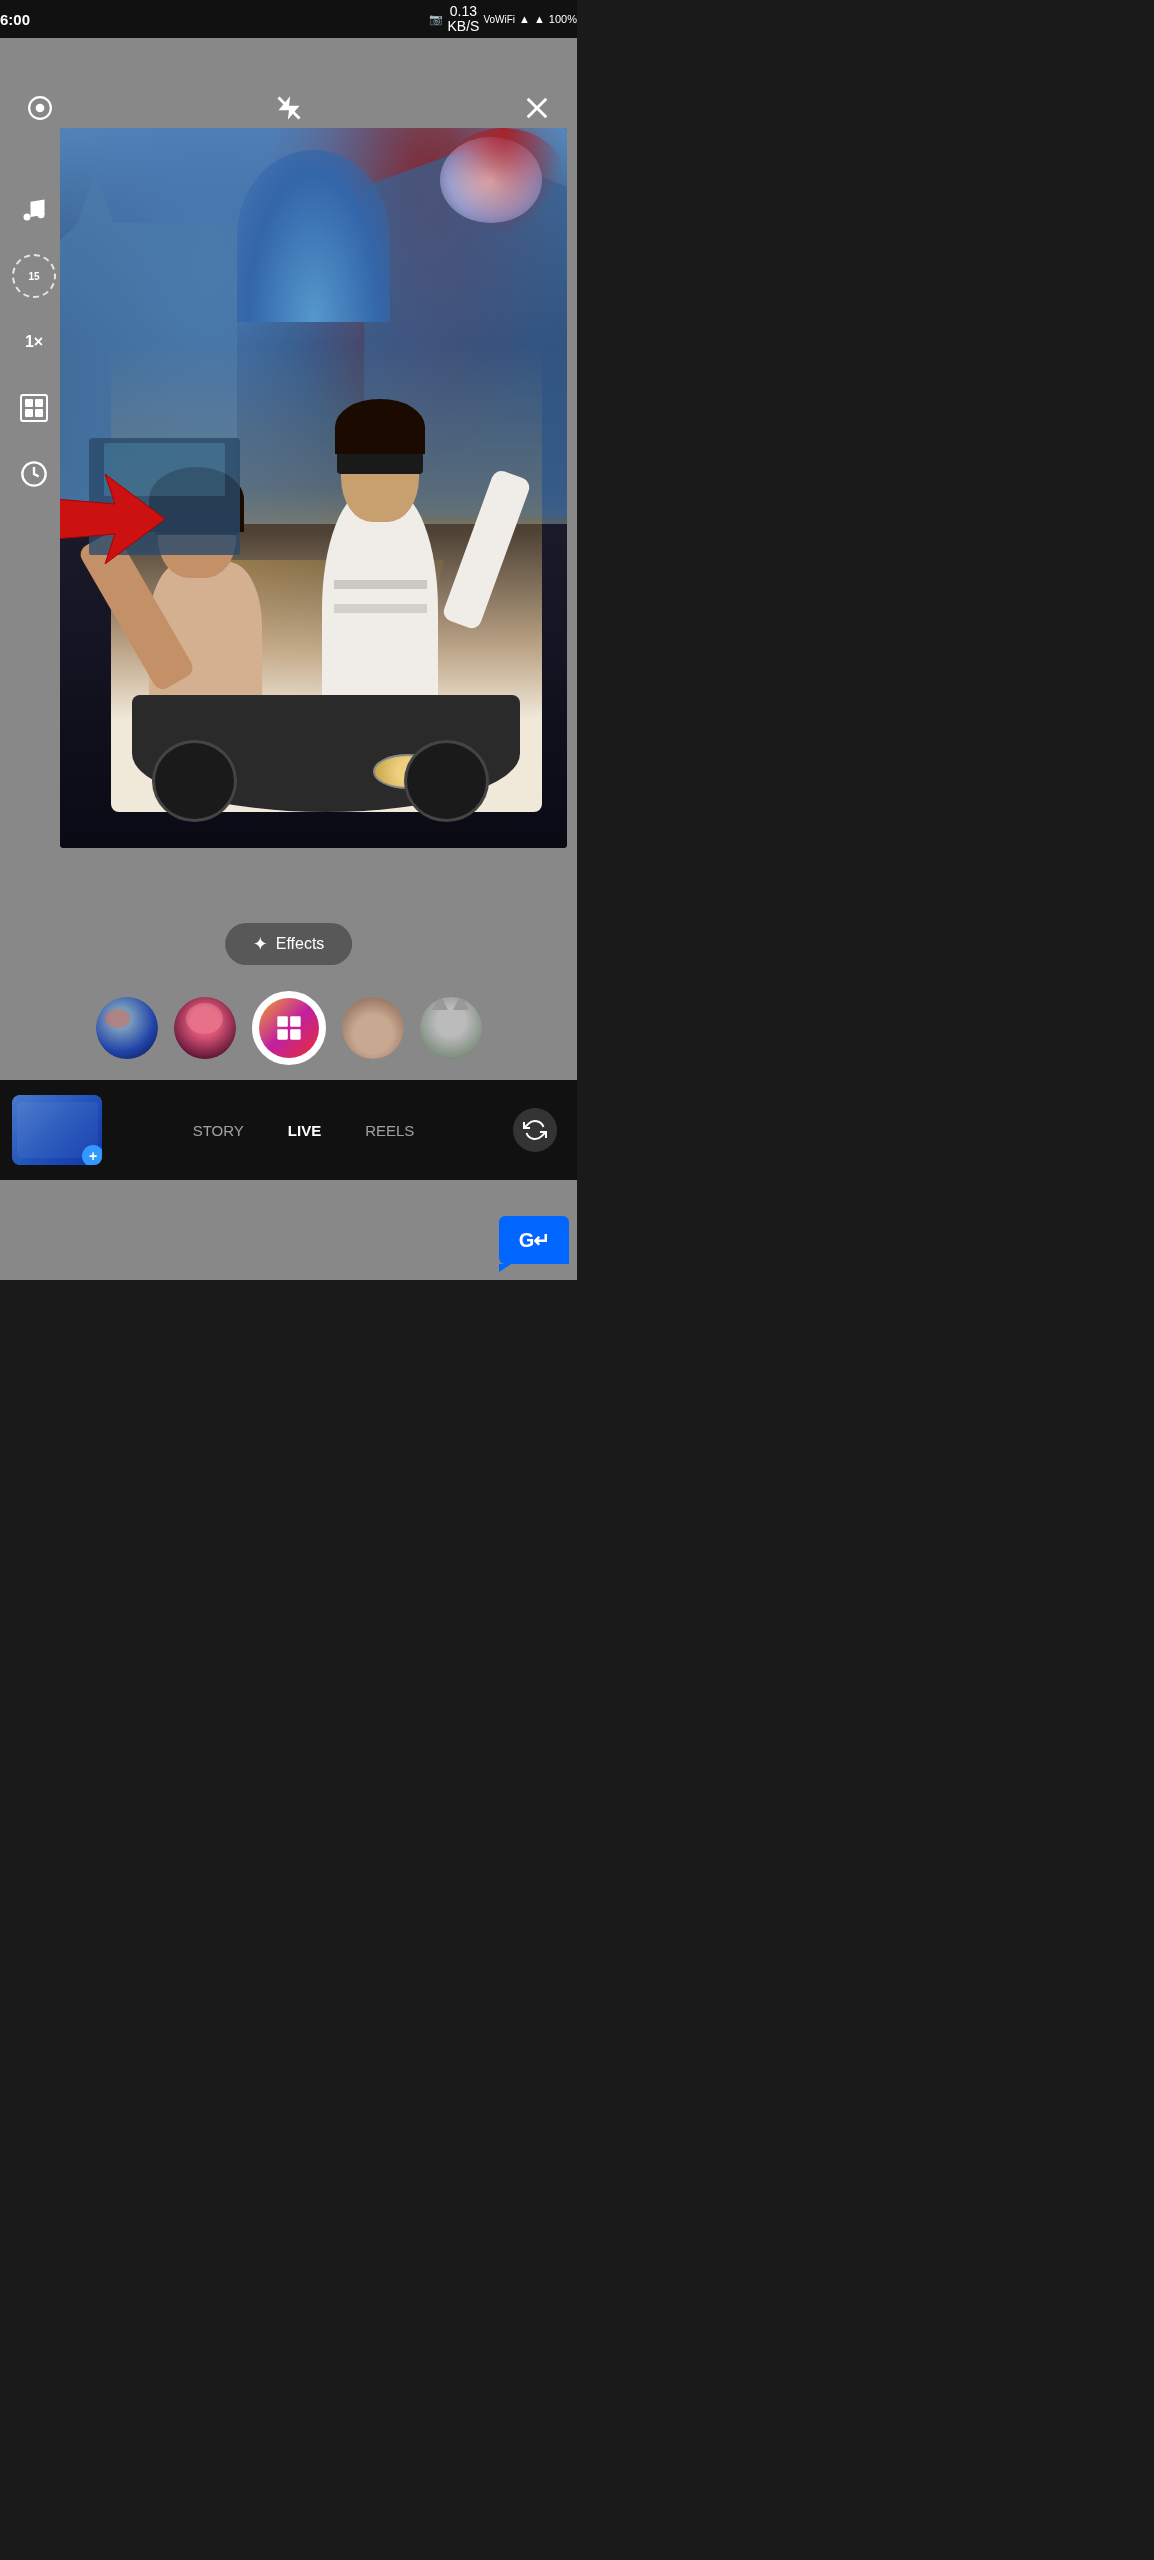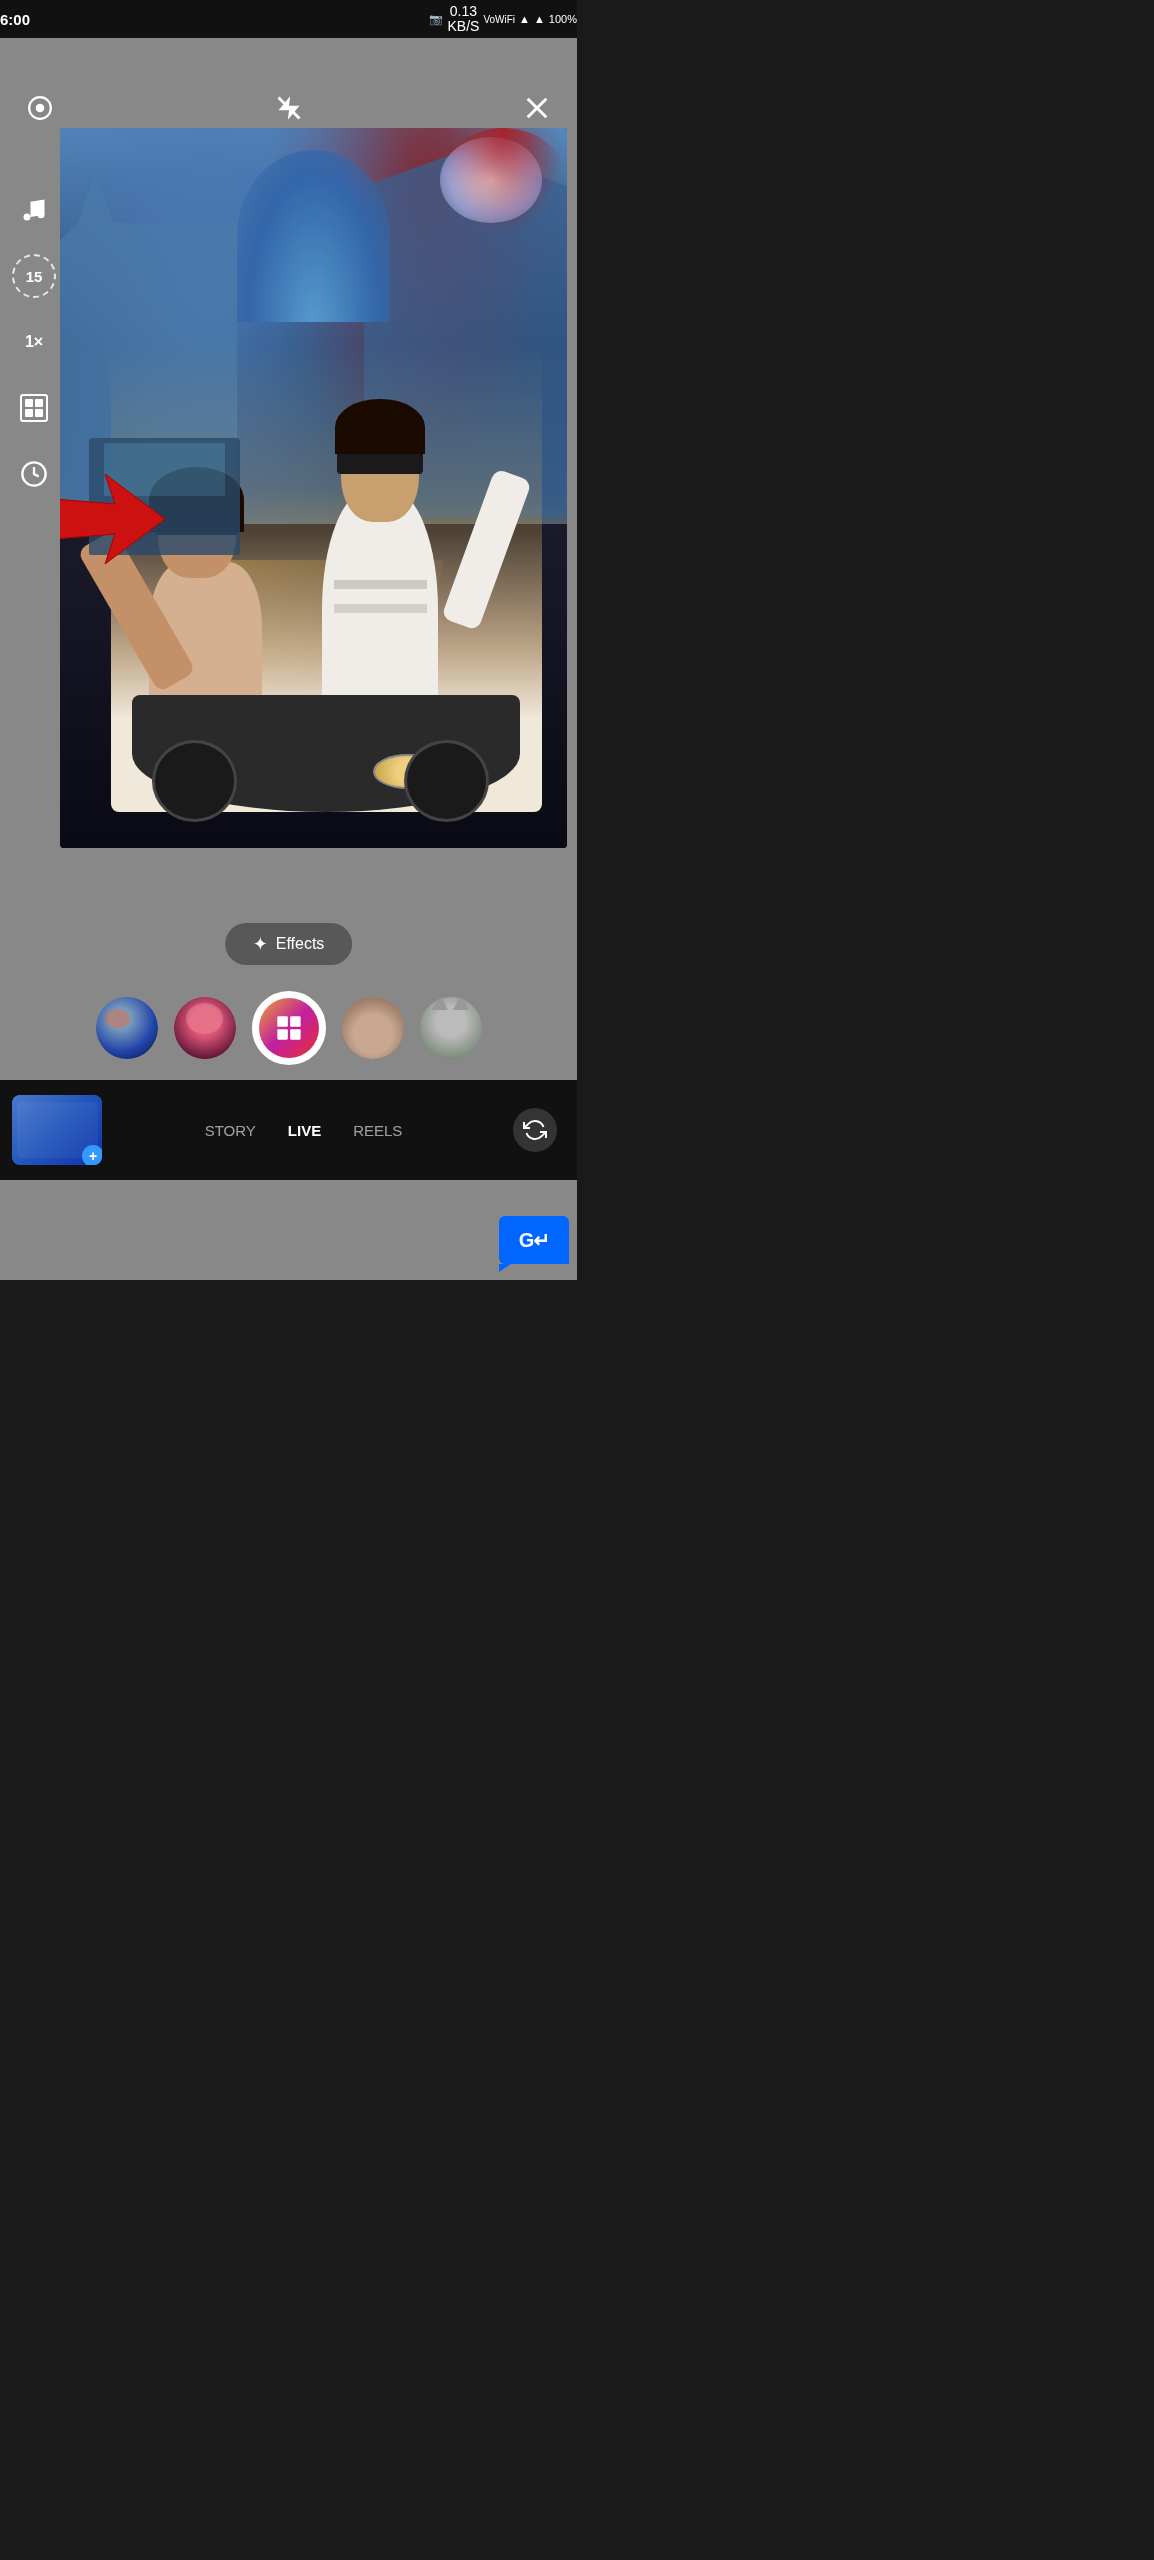"15" .timer-btn { font-size: 15px -> 10px }
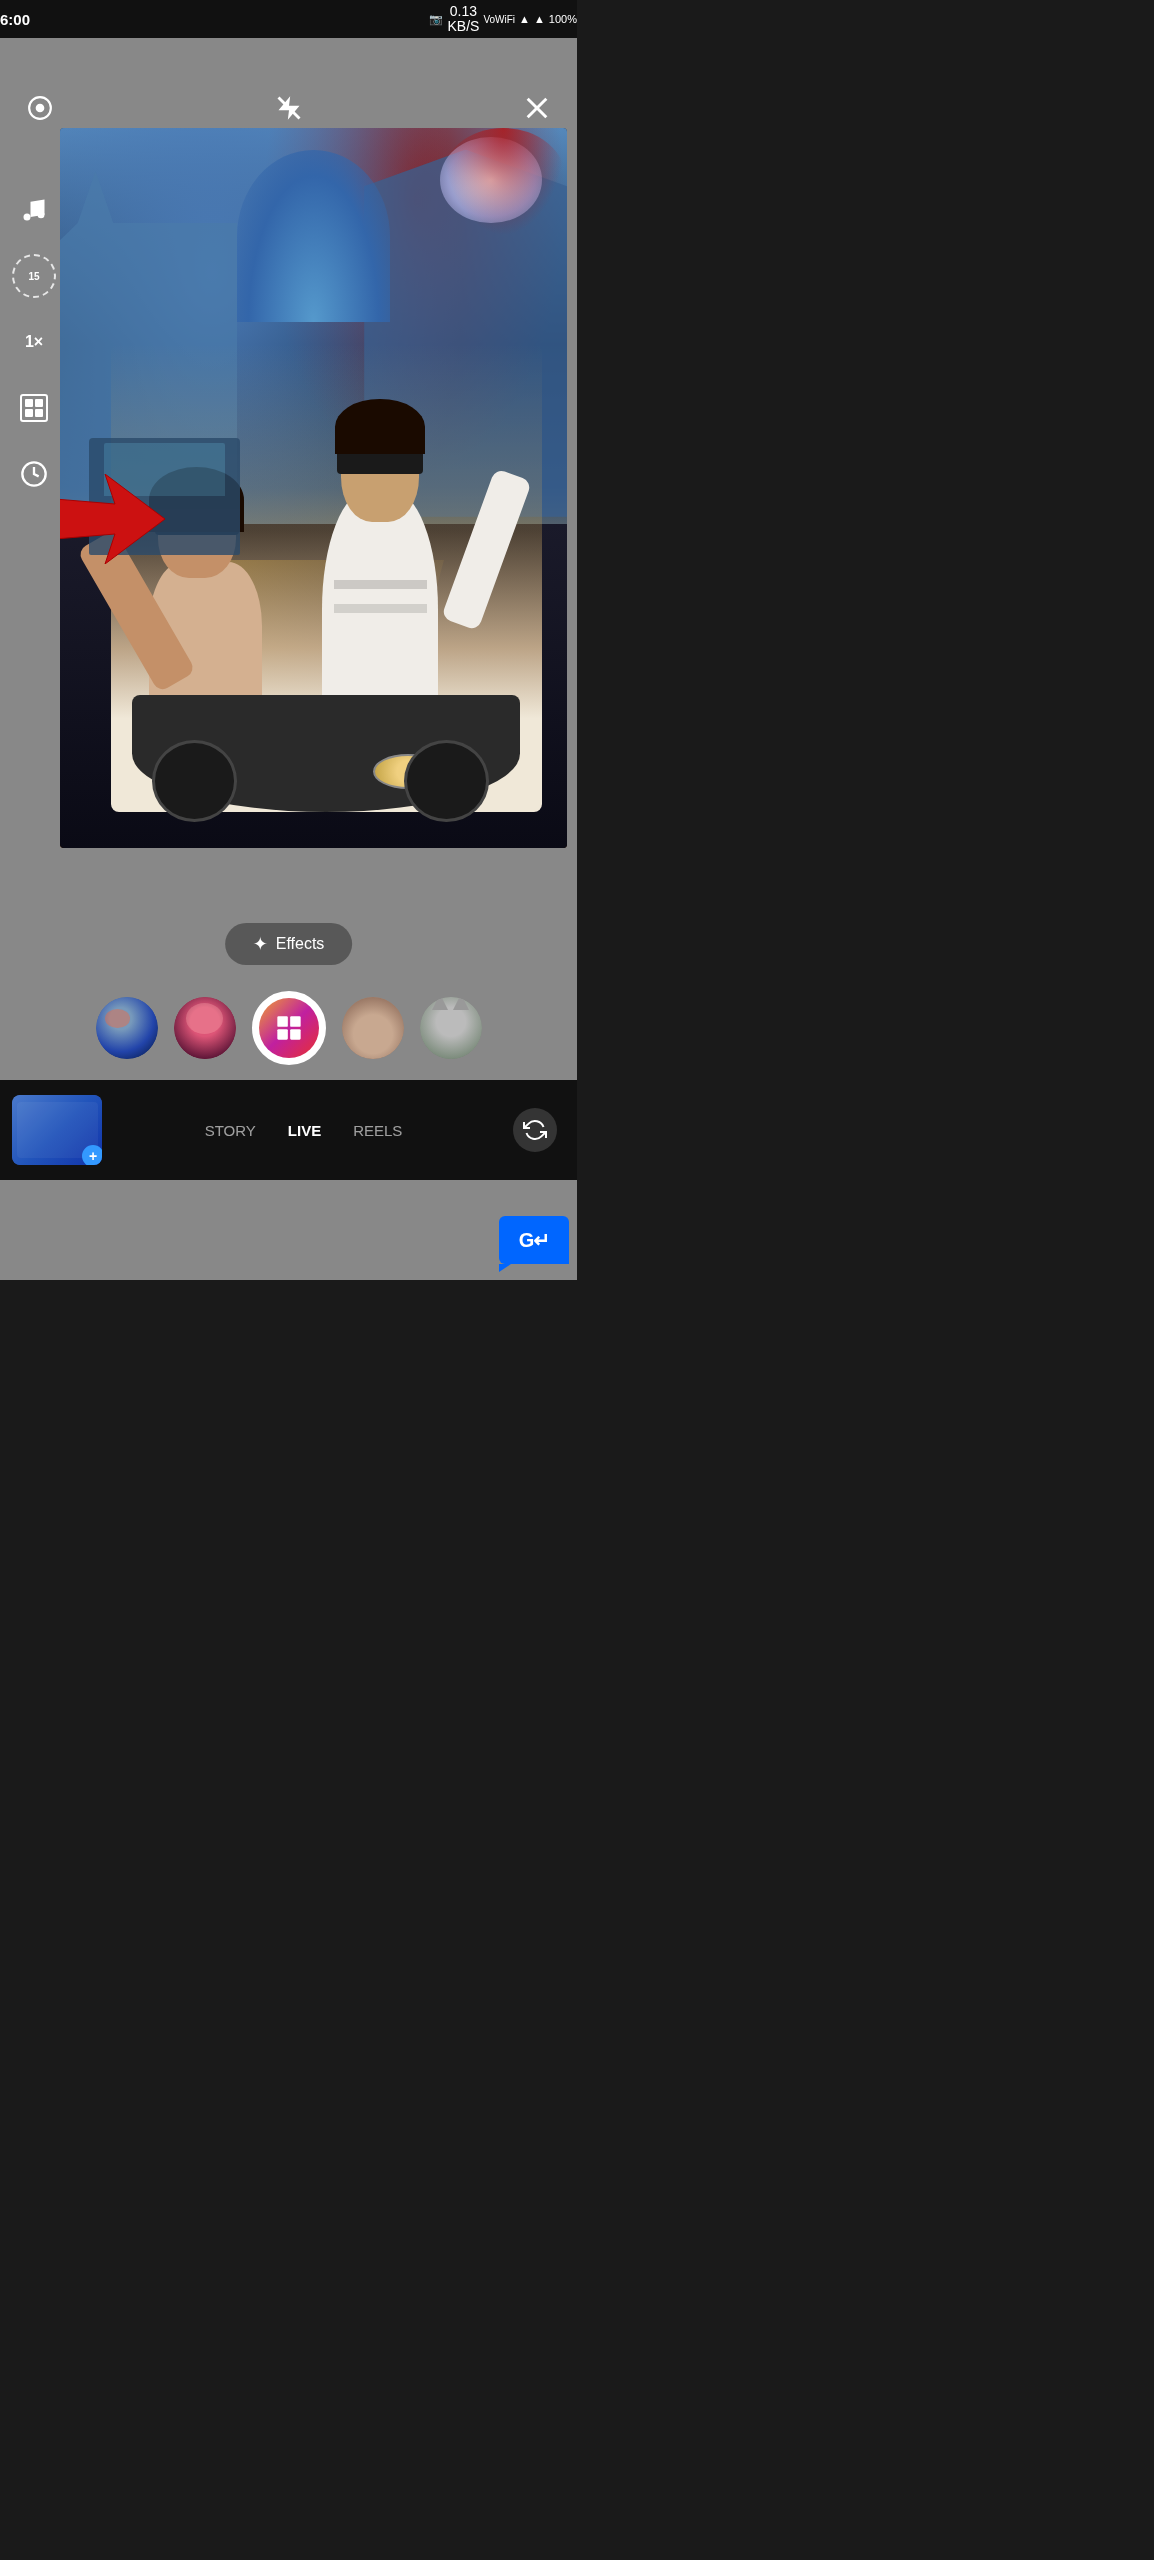"STORY" .bottom-nav-tabs { gap: 24px -> 36px }
